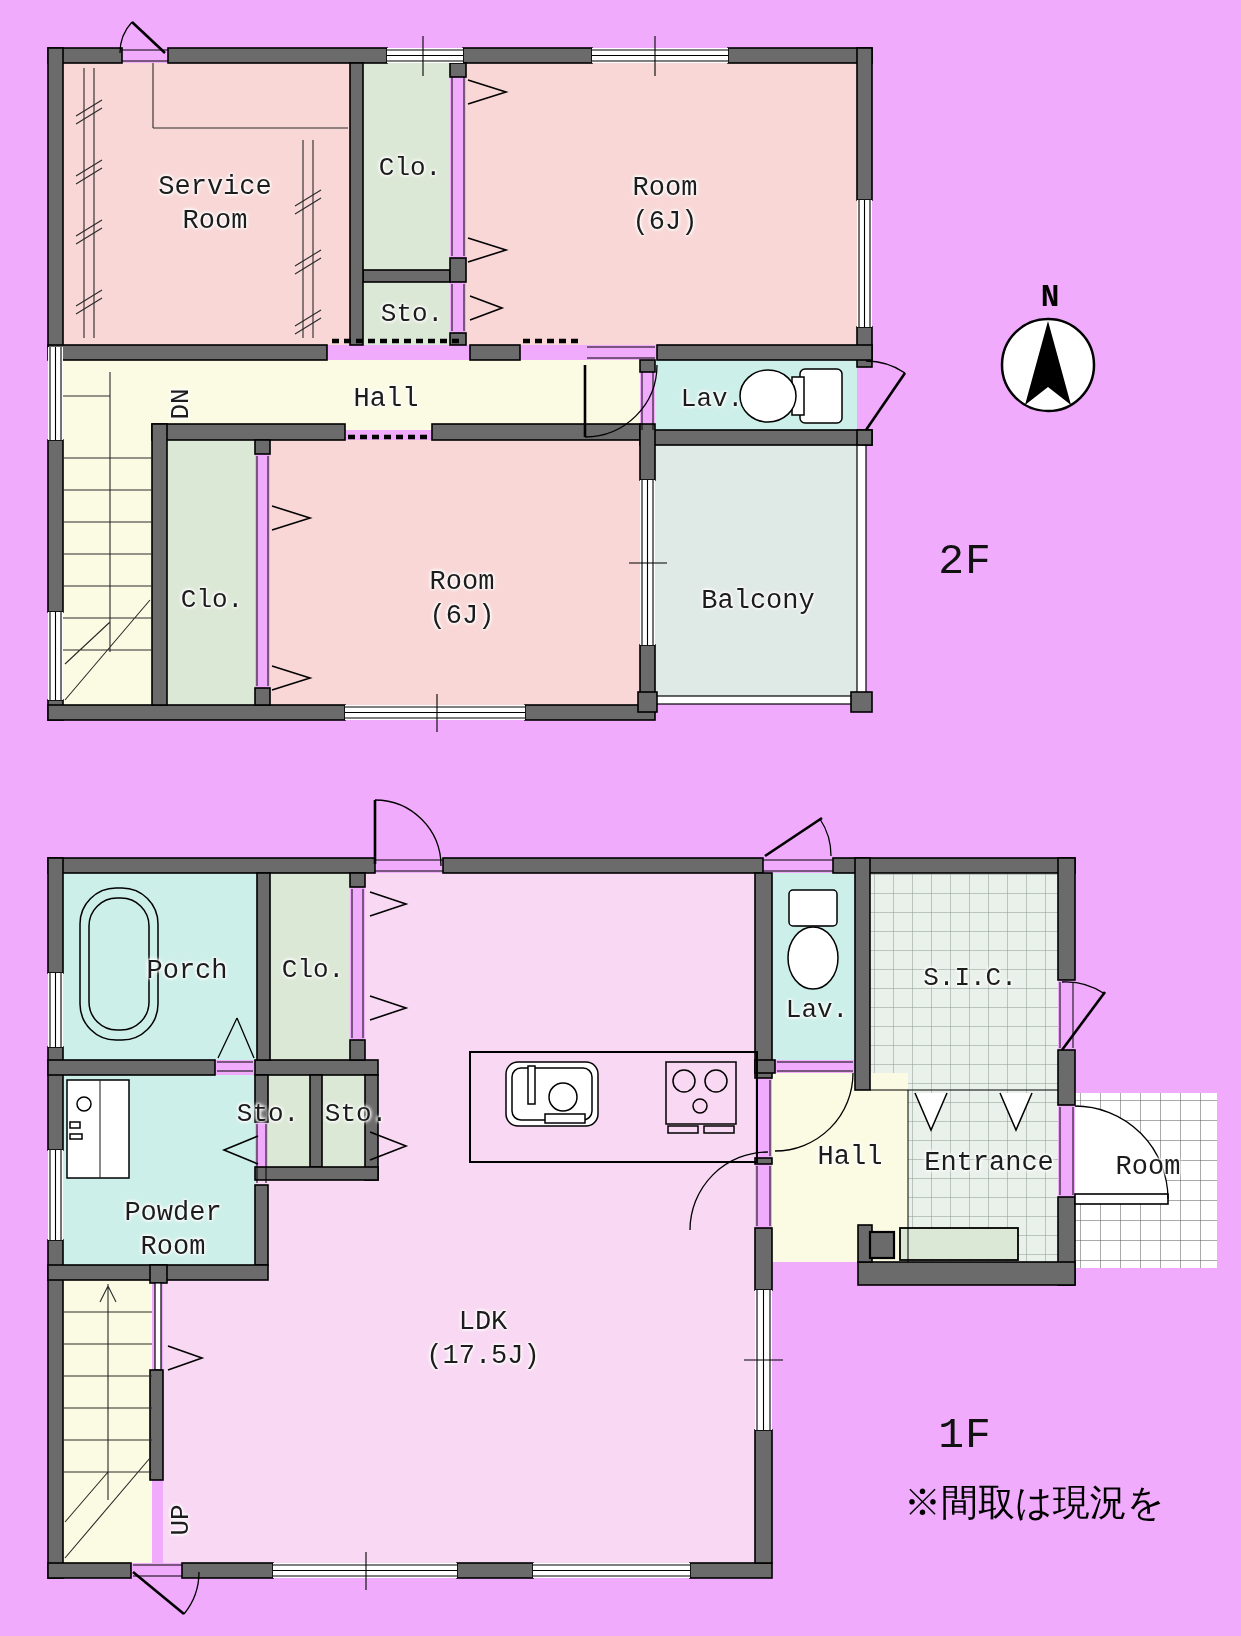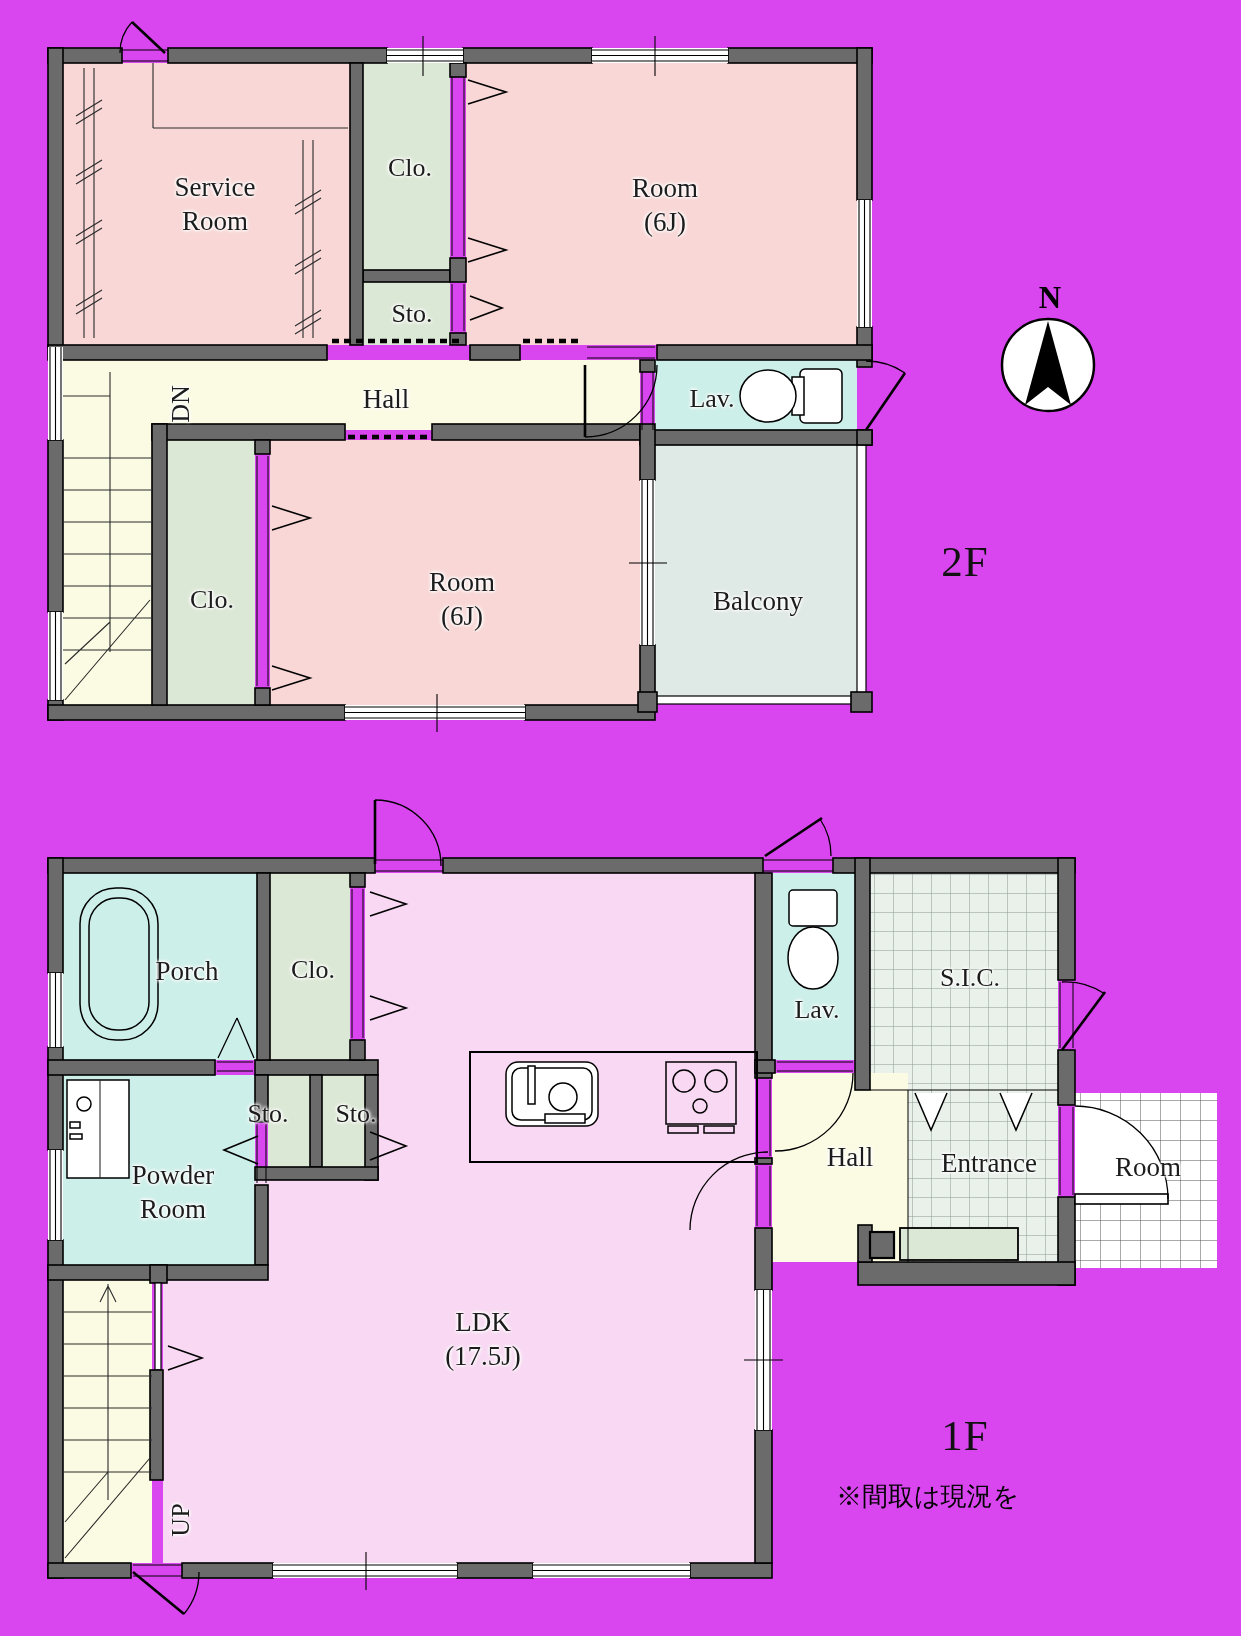"Service" #canvas { background: #d946ef -> #f0abfc; font-family: Liberation Serif, serif -> Liberation Mono, monospace }
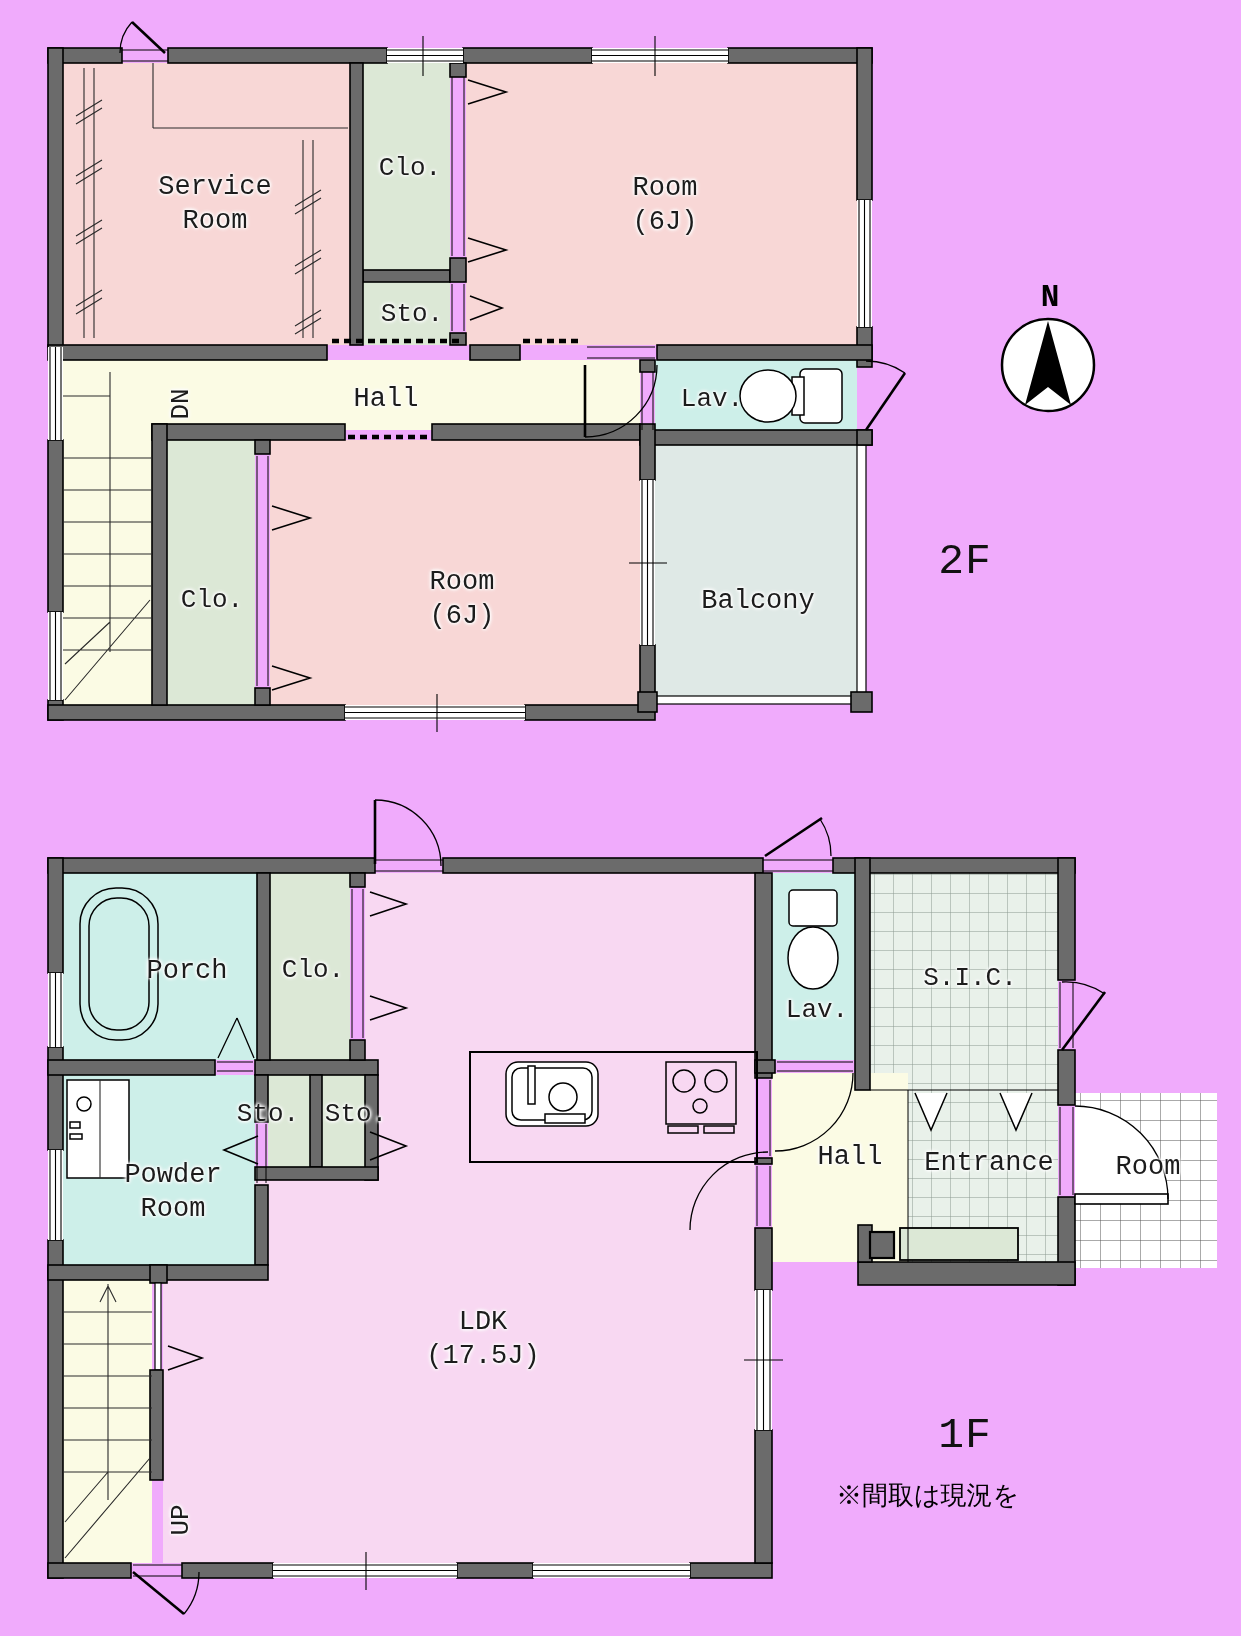"Powder" div.lbl { top: 1193px -> 1231px }
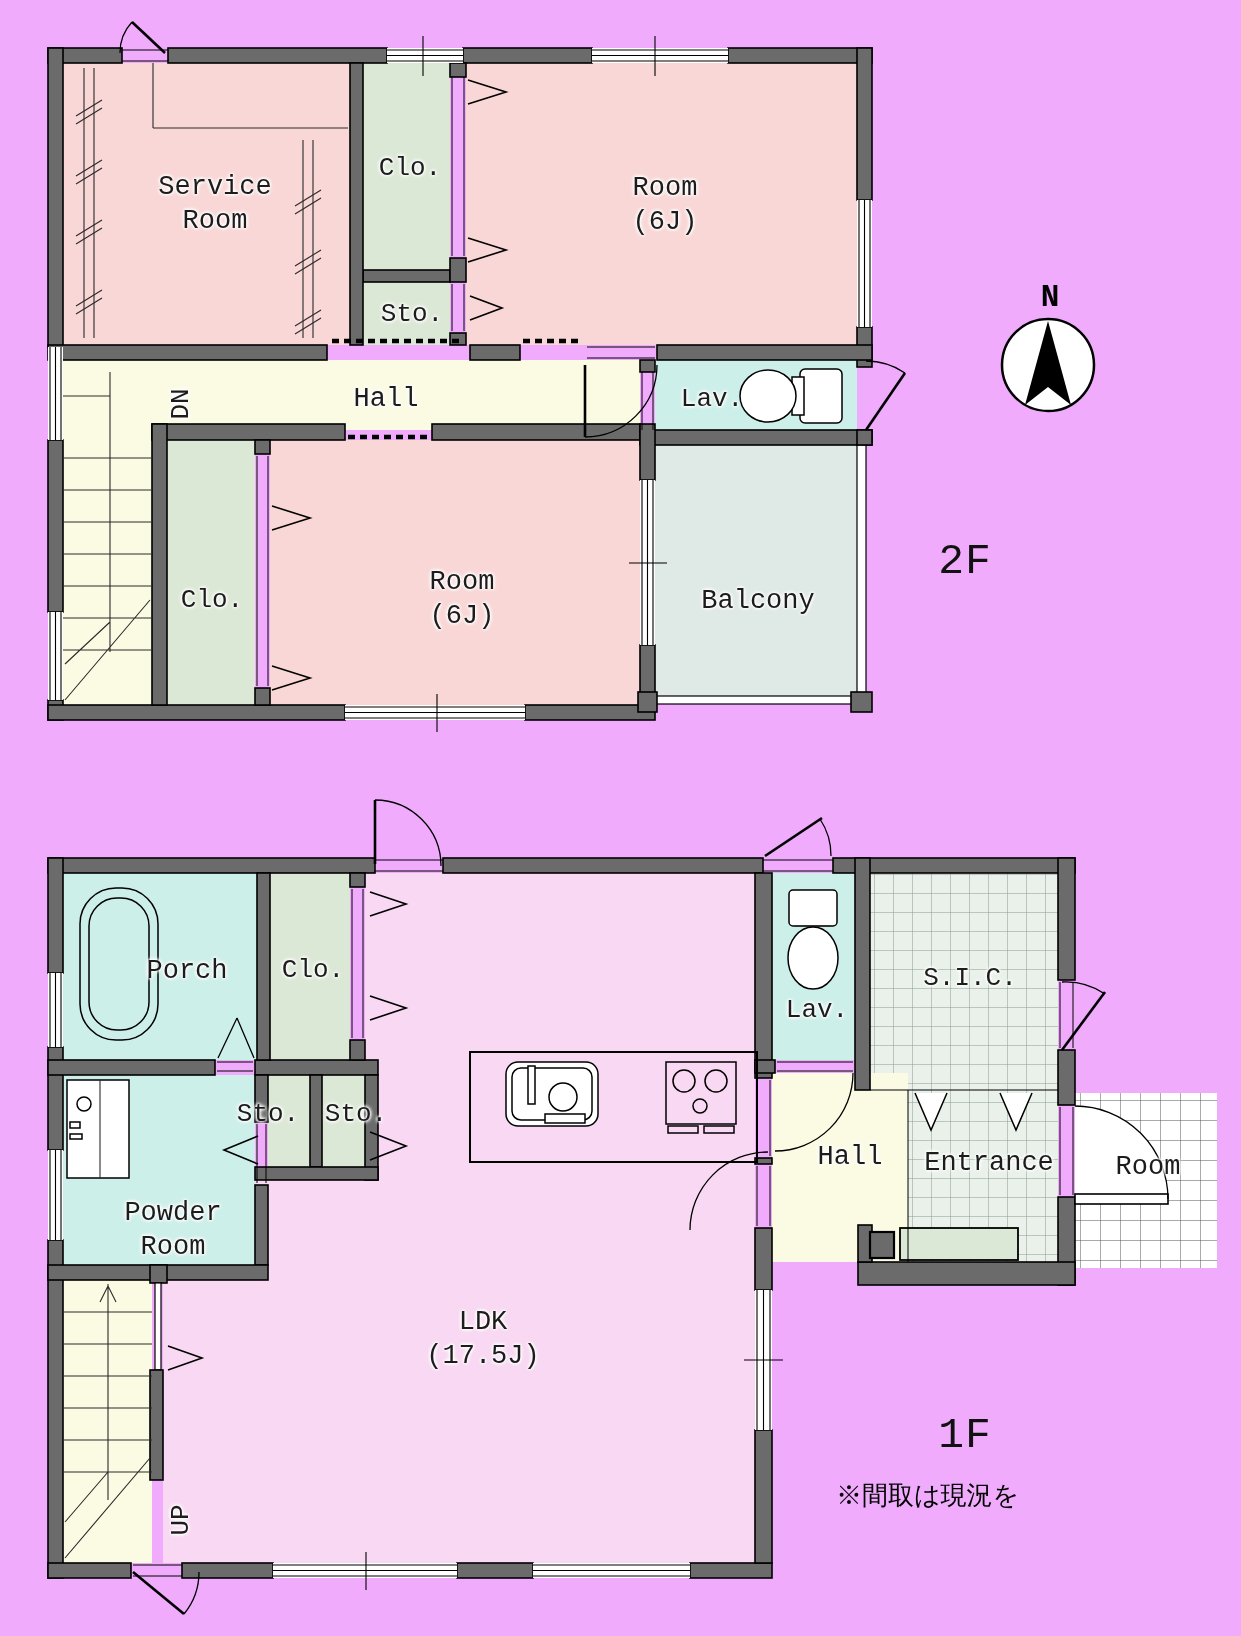"※間取は現況を" .note { font-size: 26px -> 37px; left: 836px -> 904px }
